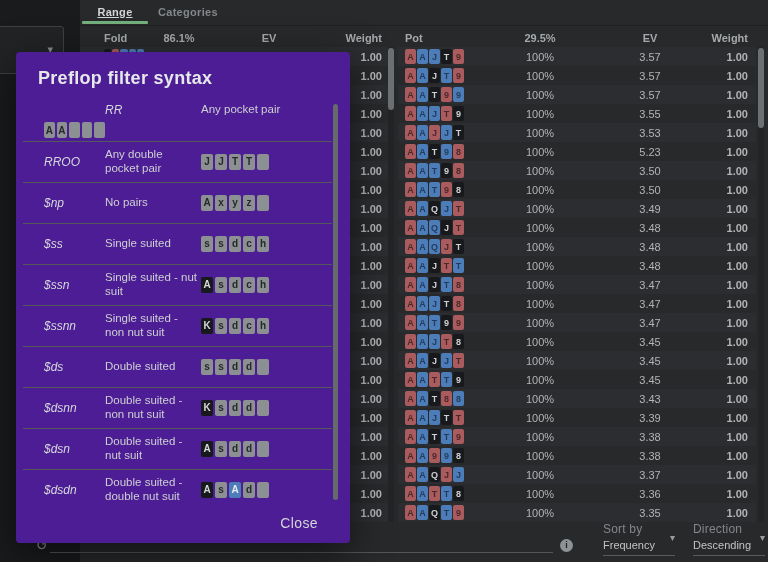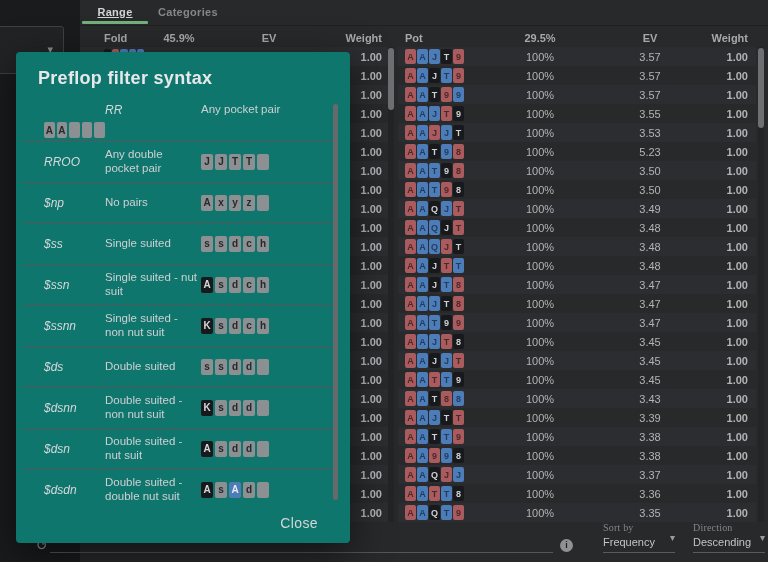"45.9%" span.freq { text: 45.9% -> 86.1% }
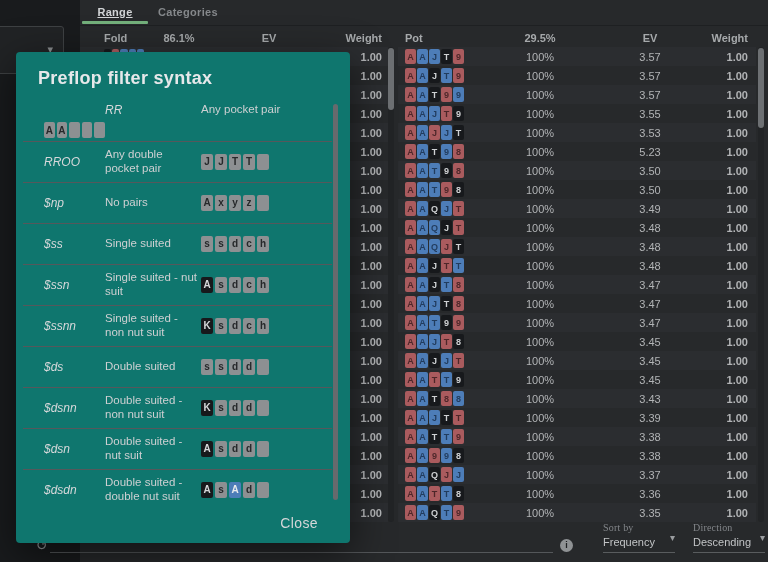"Preflop filter syntax" .modal { background: #0f766e -> #4c1d95 }
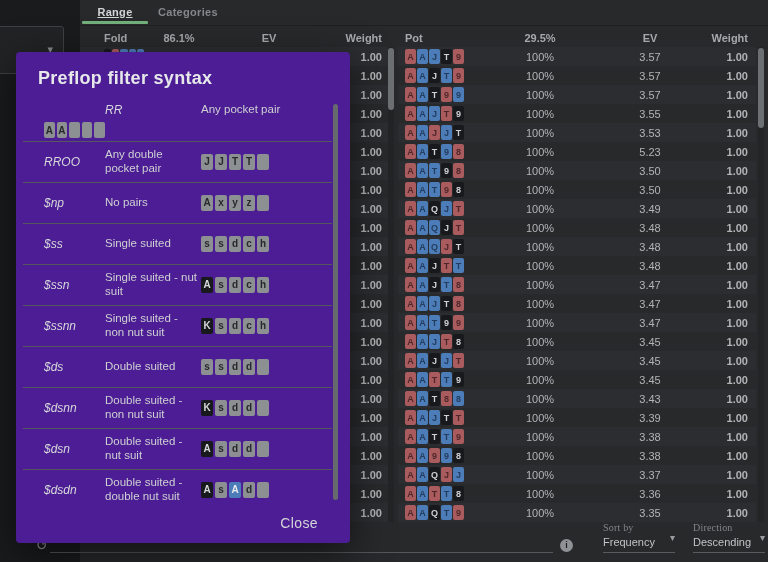"Sort by" .dd .lbl { font-family: Liberation Serif, serif -> none; font-size: 10px -> 12px }
